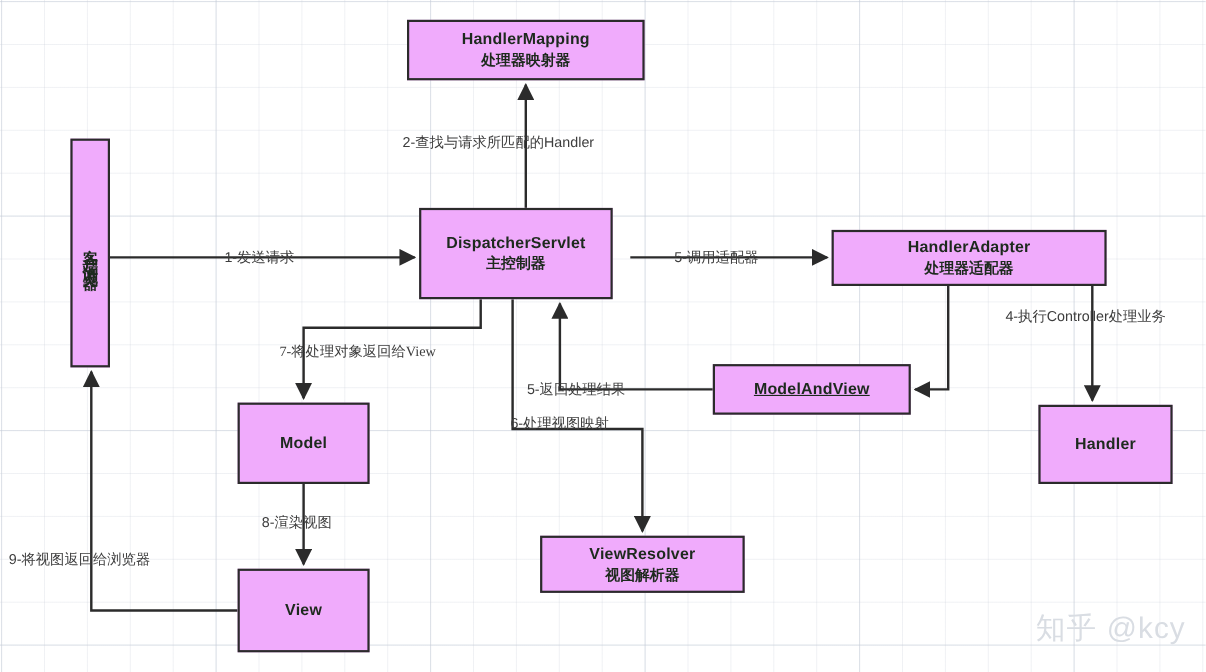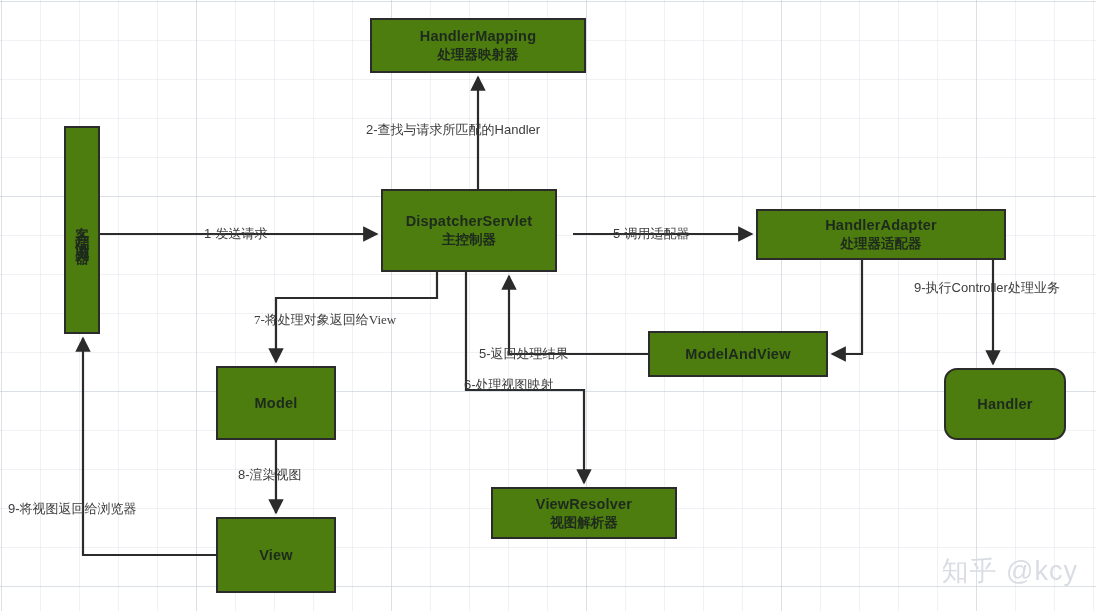"HandlerMapping" .node { background: #4d7c0f -> #f0abfc }
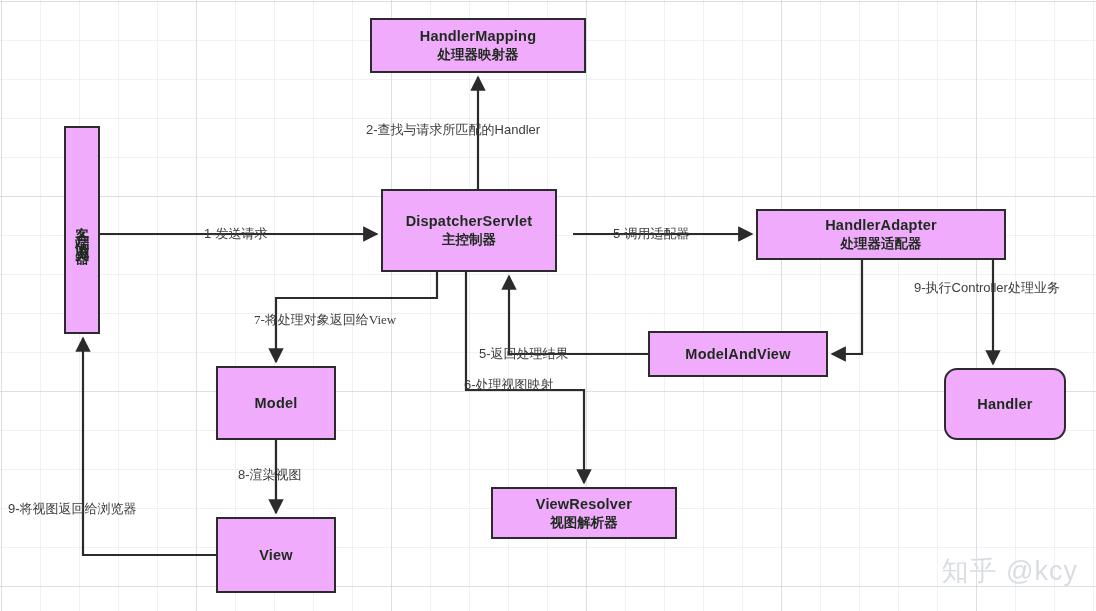"9-执行Controller处理业务" div.edge-label { text: 9- -> 4- }
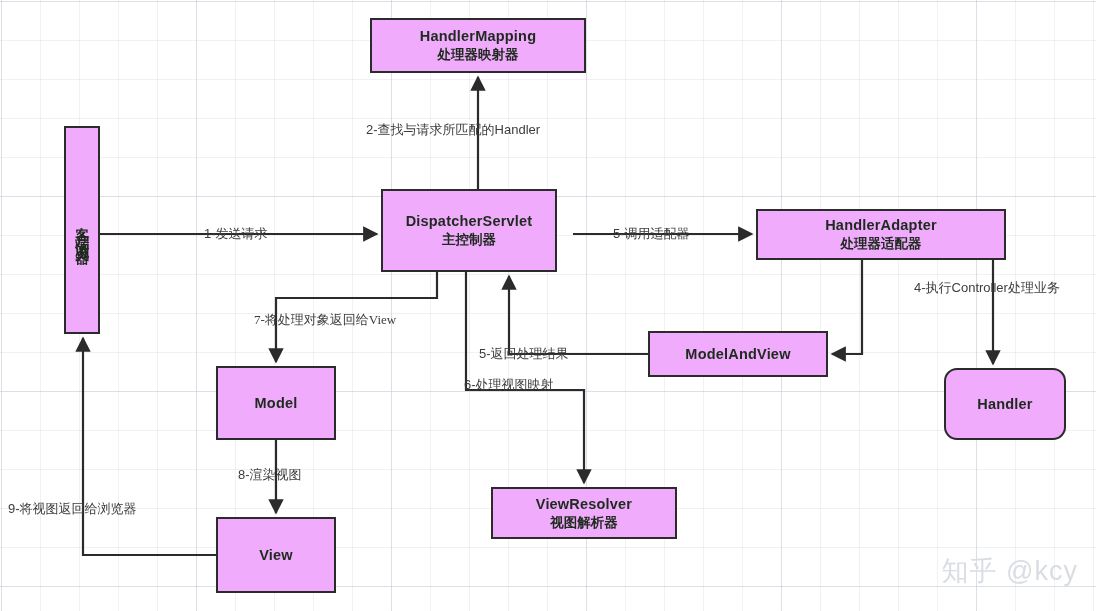"ModelAndView" div.node { text-decoration: none -> underline }
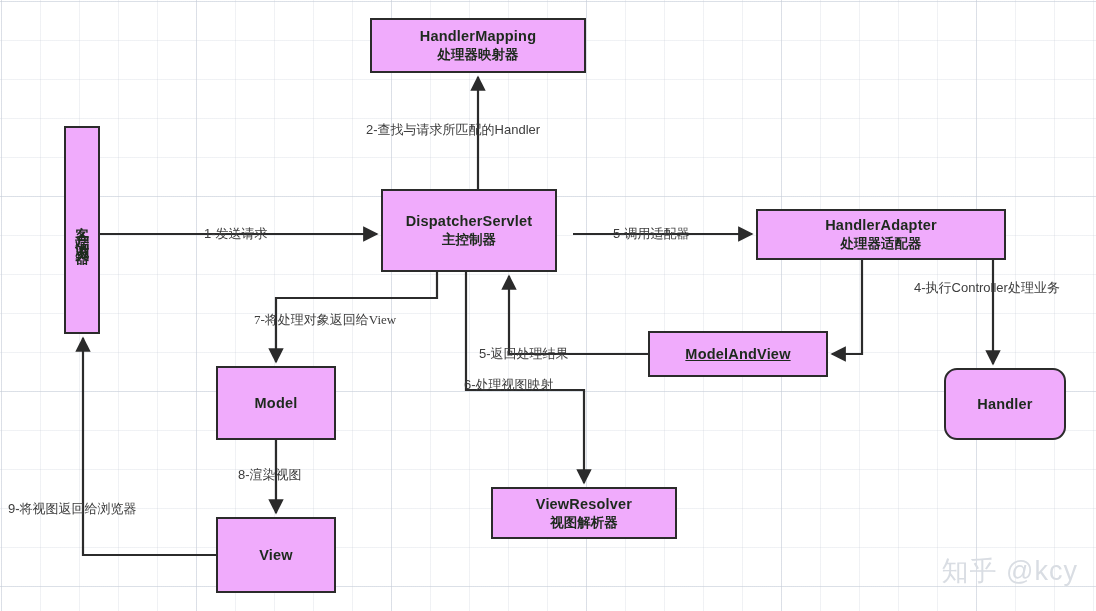"Handler" div.node { border-radius: 13px -> none }
